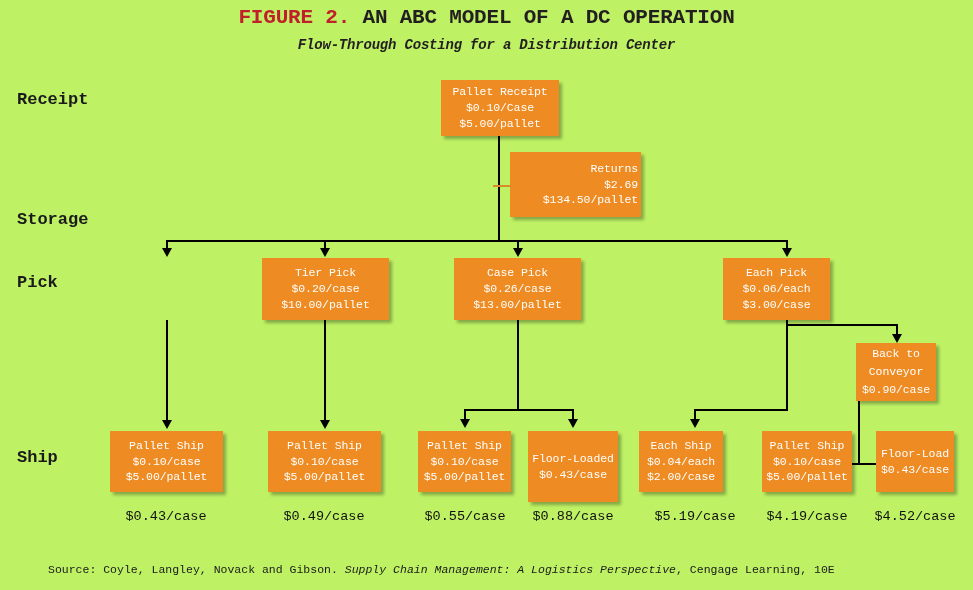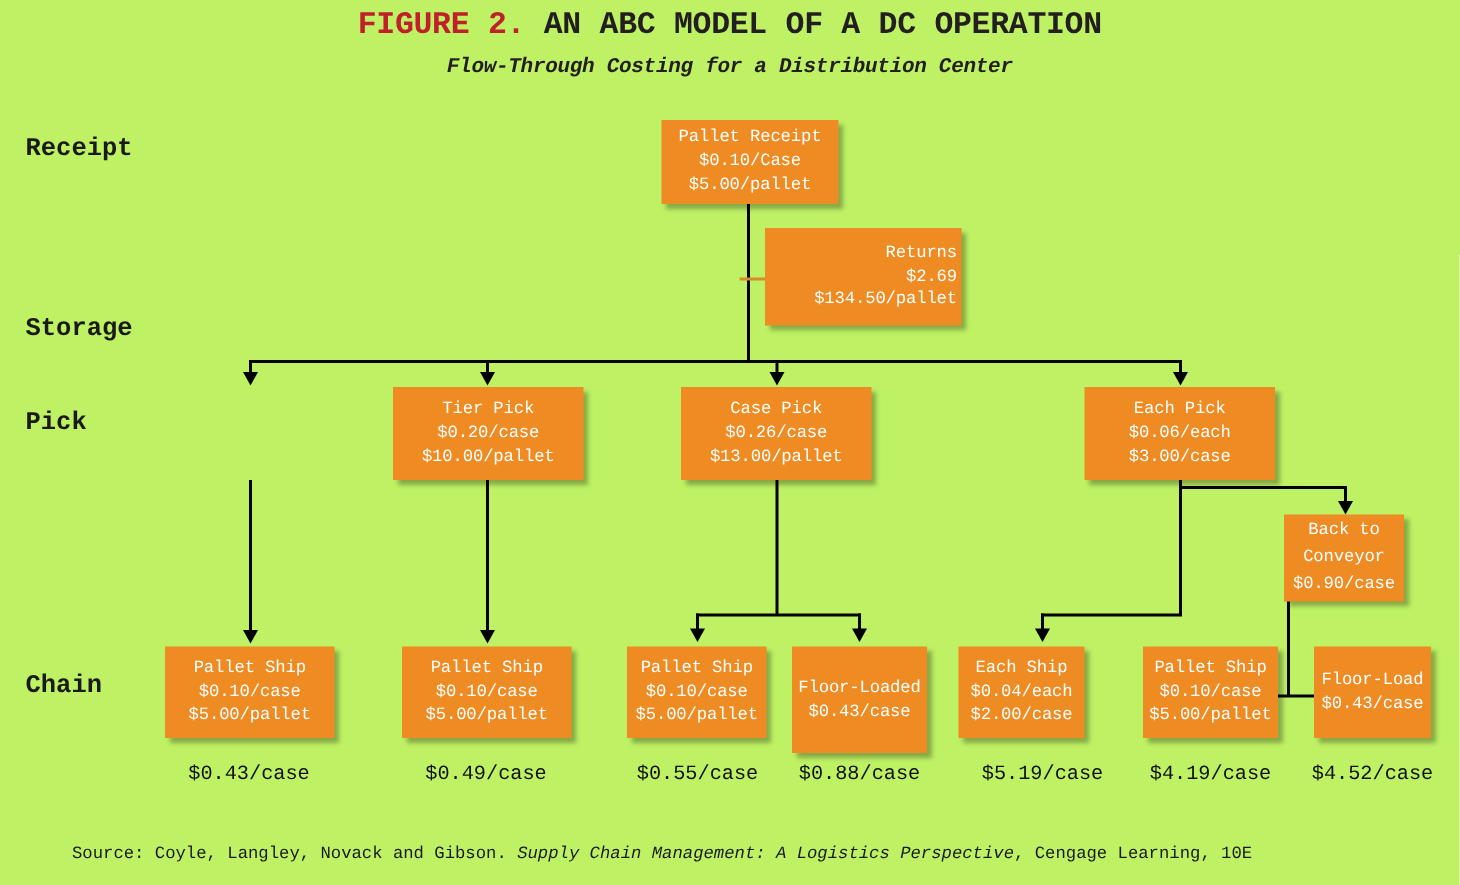"Each Pick" div.pbox { width: 127px -> 107px }
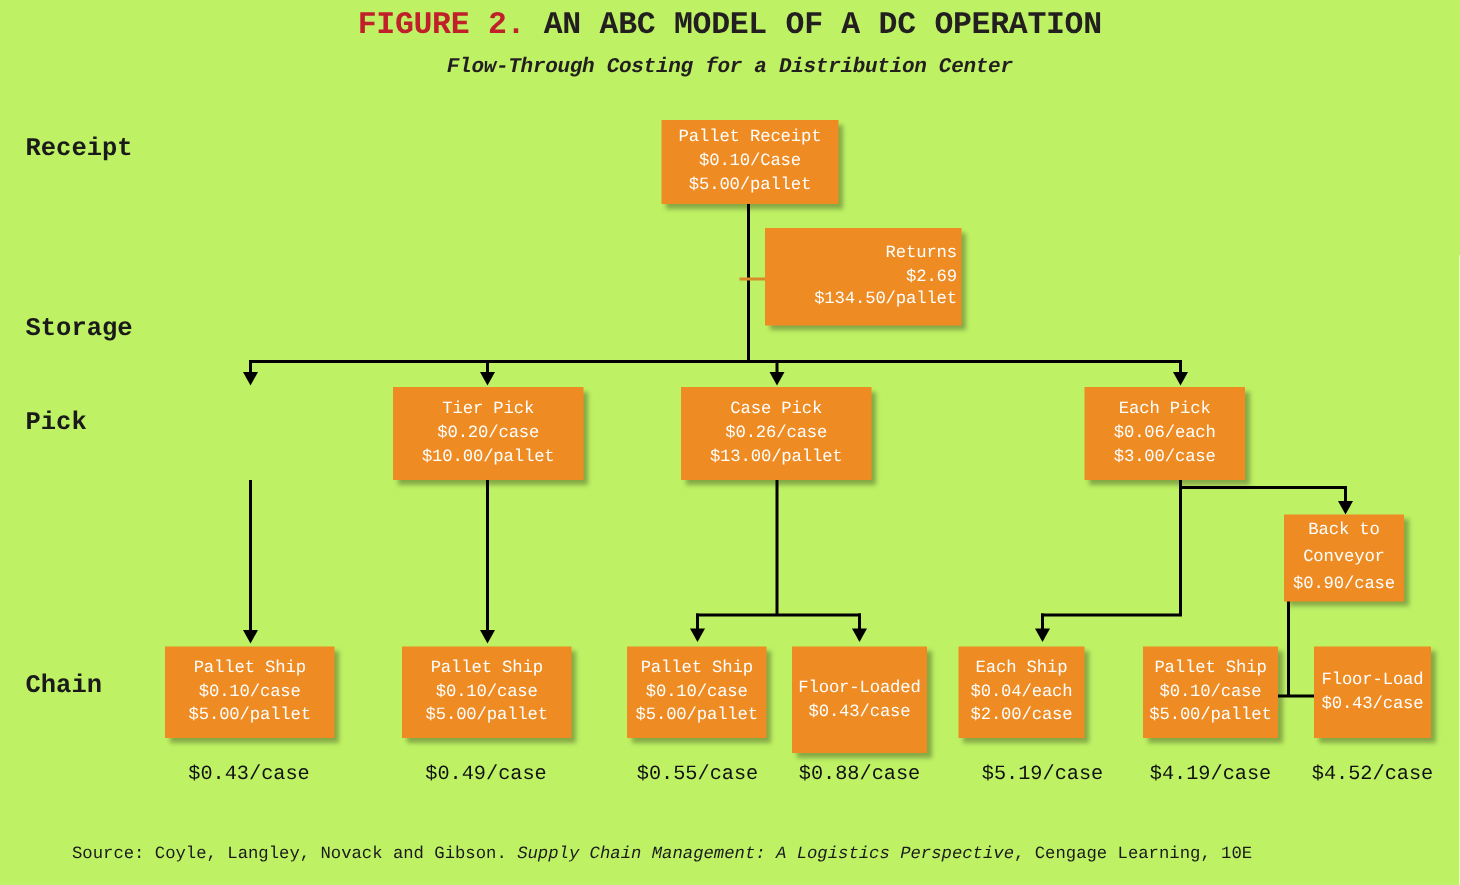"Chain" div.row-label { text: Chain -> Ship }
